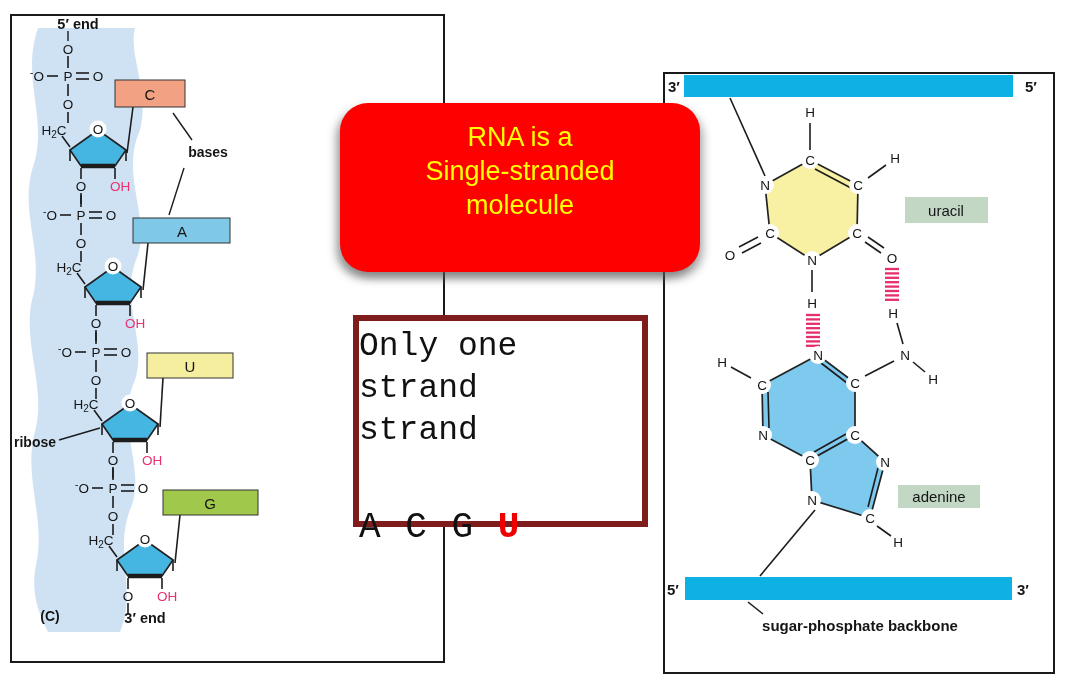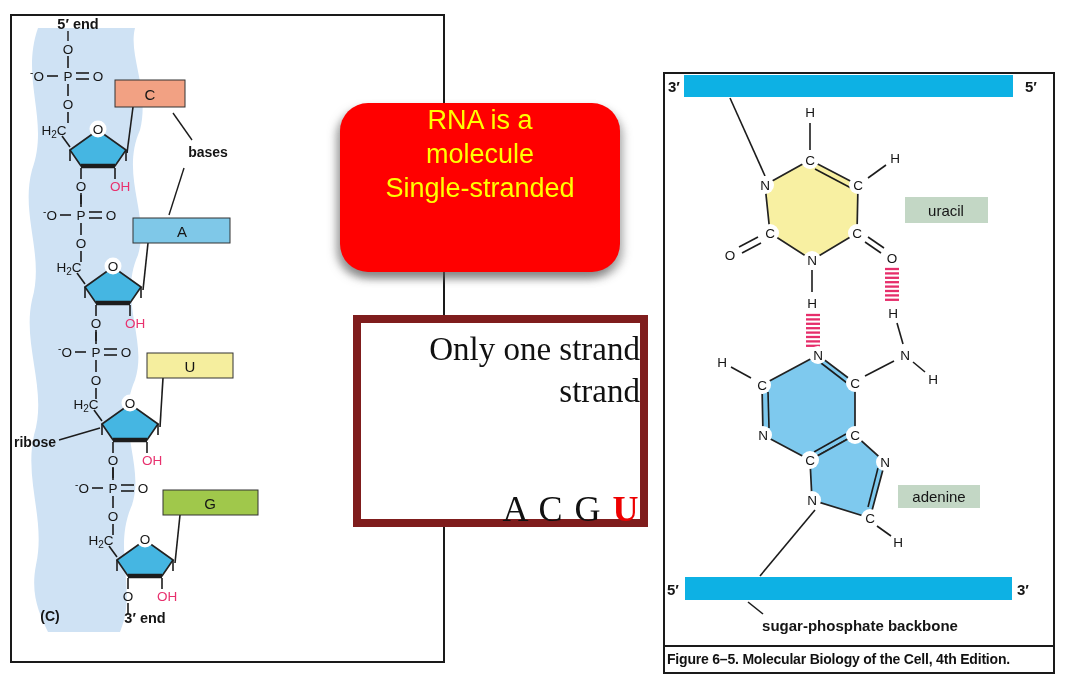"RNA is a" .callout { padding-top: none -> 17px; width: 280px -> 360px }
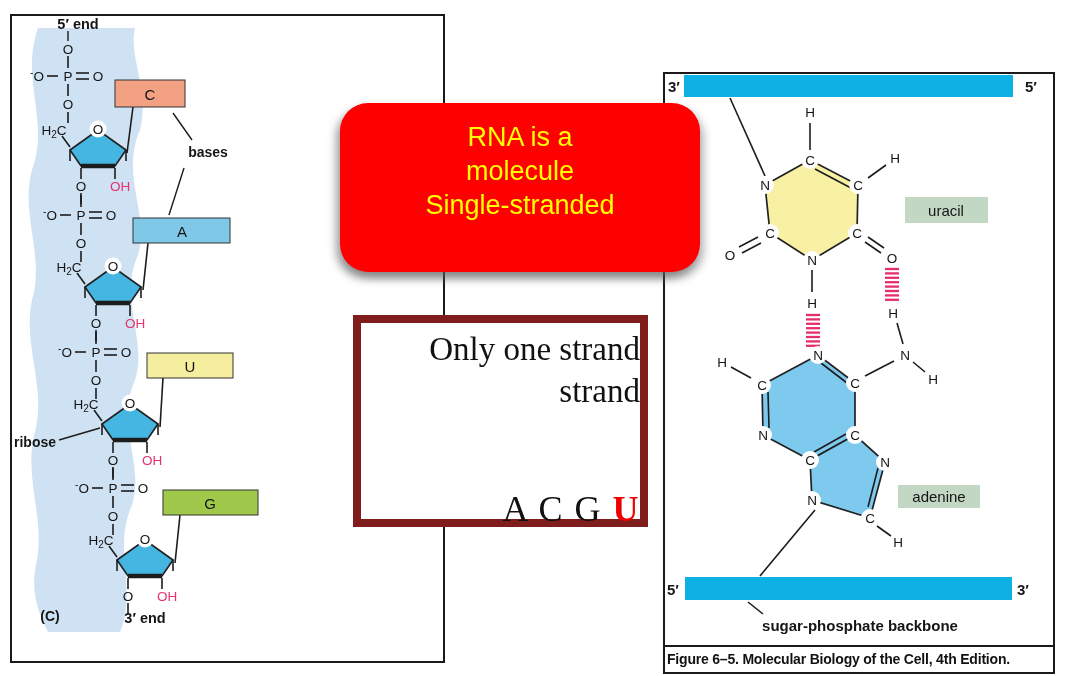"molecule" div { order: before "Single-stranded" -> after "Single-stranded" }
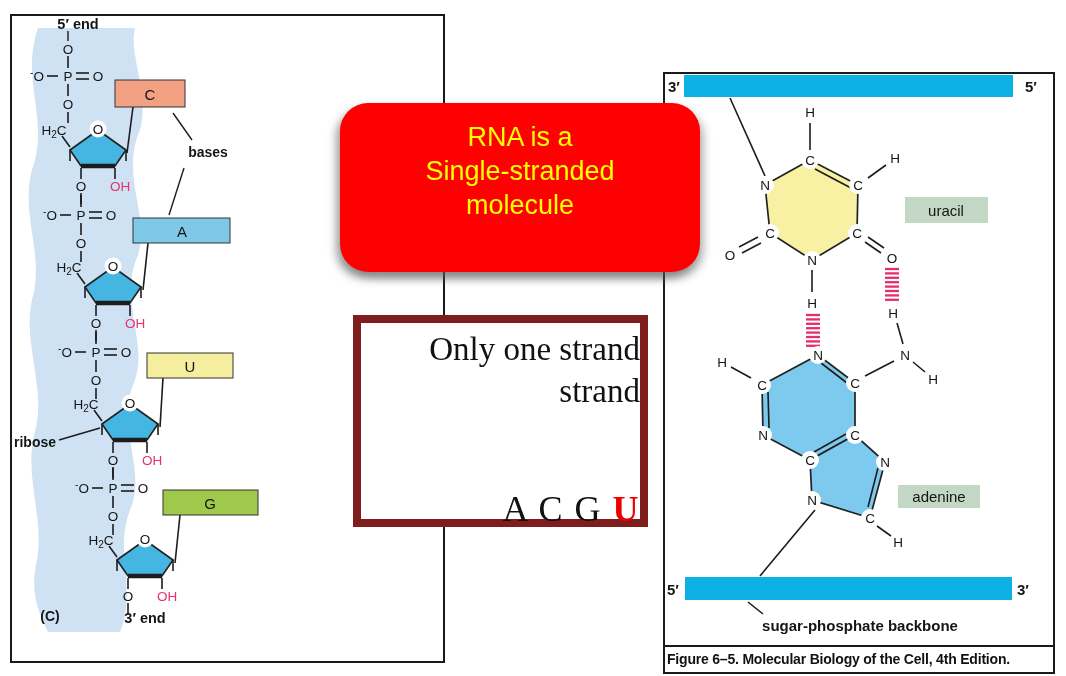"Only one strand" .note { border: 8px solid #7f1d1d -> 6px solid #7f1d1d; font-family: Liberation Serif, serif -> Liberation Mono, monospace; text-align: right -> left }
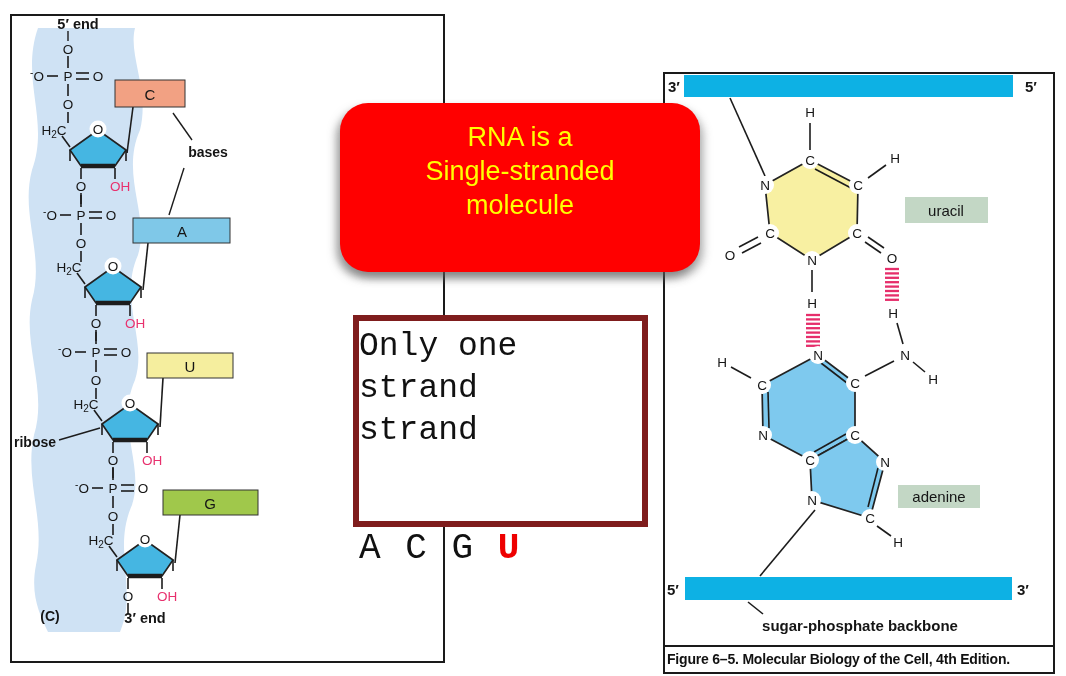"A C G U" .note .acgu { margin-top: 76px -> 55px }
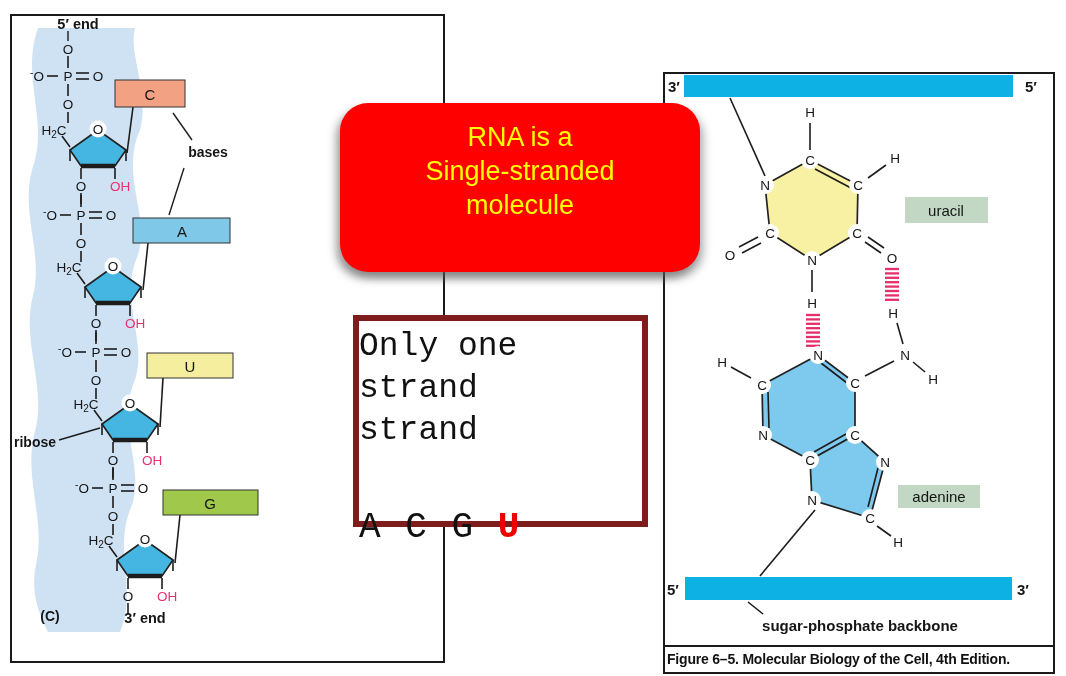"Figure 6–5. Molecular Biology of" div.caption { html: <div>Figure 6–5. Molecular Biology of the Cell, 4th Edition.</div> -> none }
